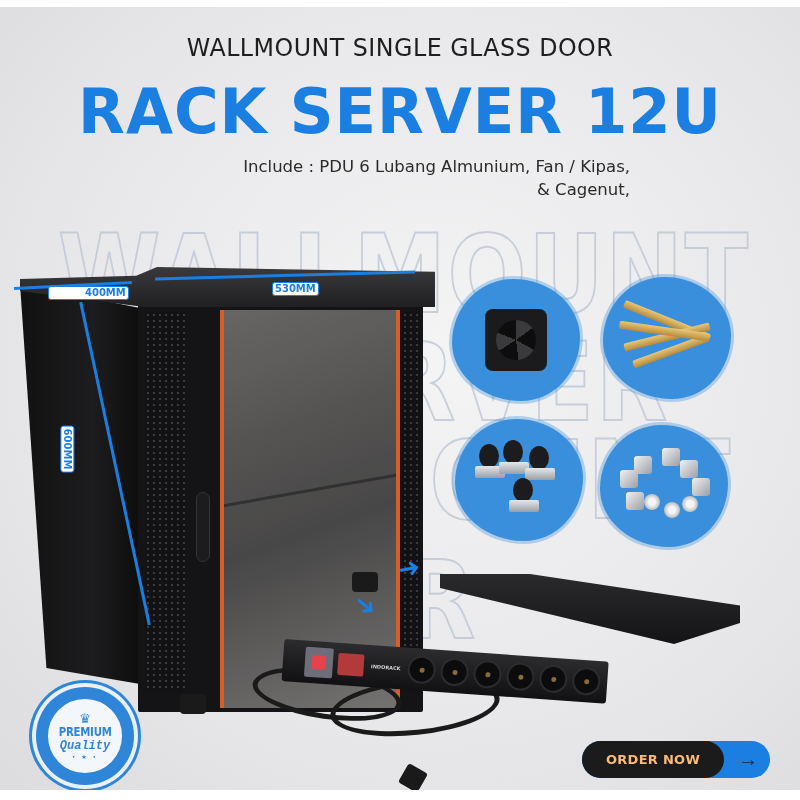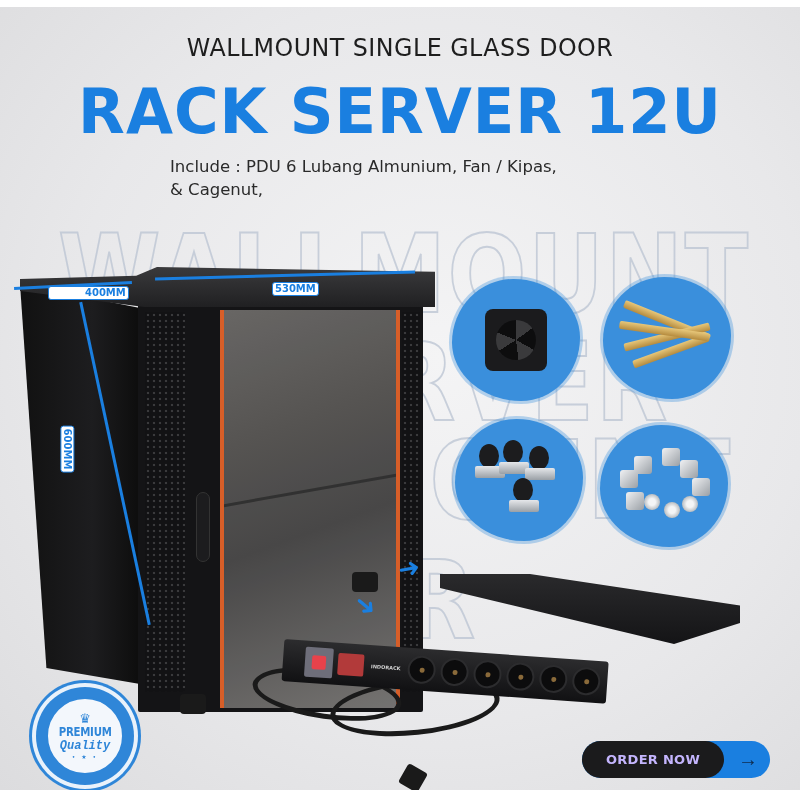"Include : PDU 6 Lubang" .includes { text-align: left -> right }
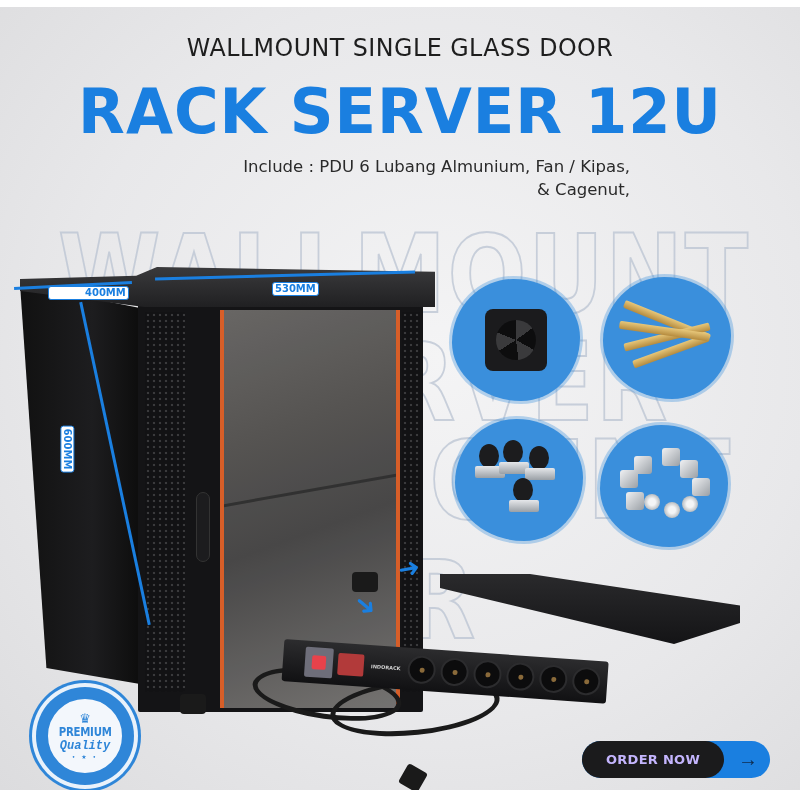"ORDER NOW" .order-btn .pill { color: #c4b5fd -> #fdba74 }
